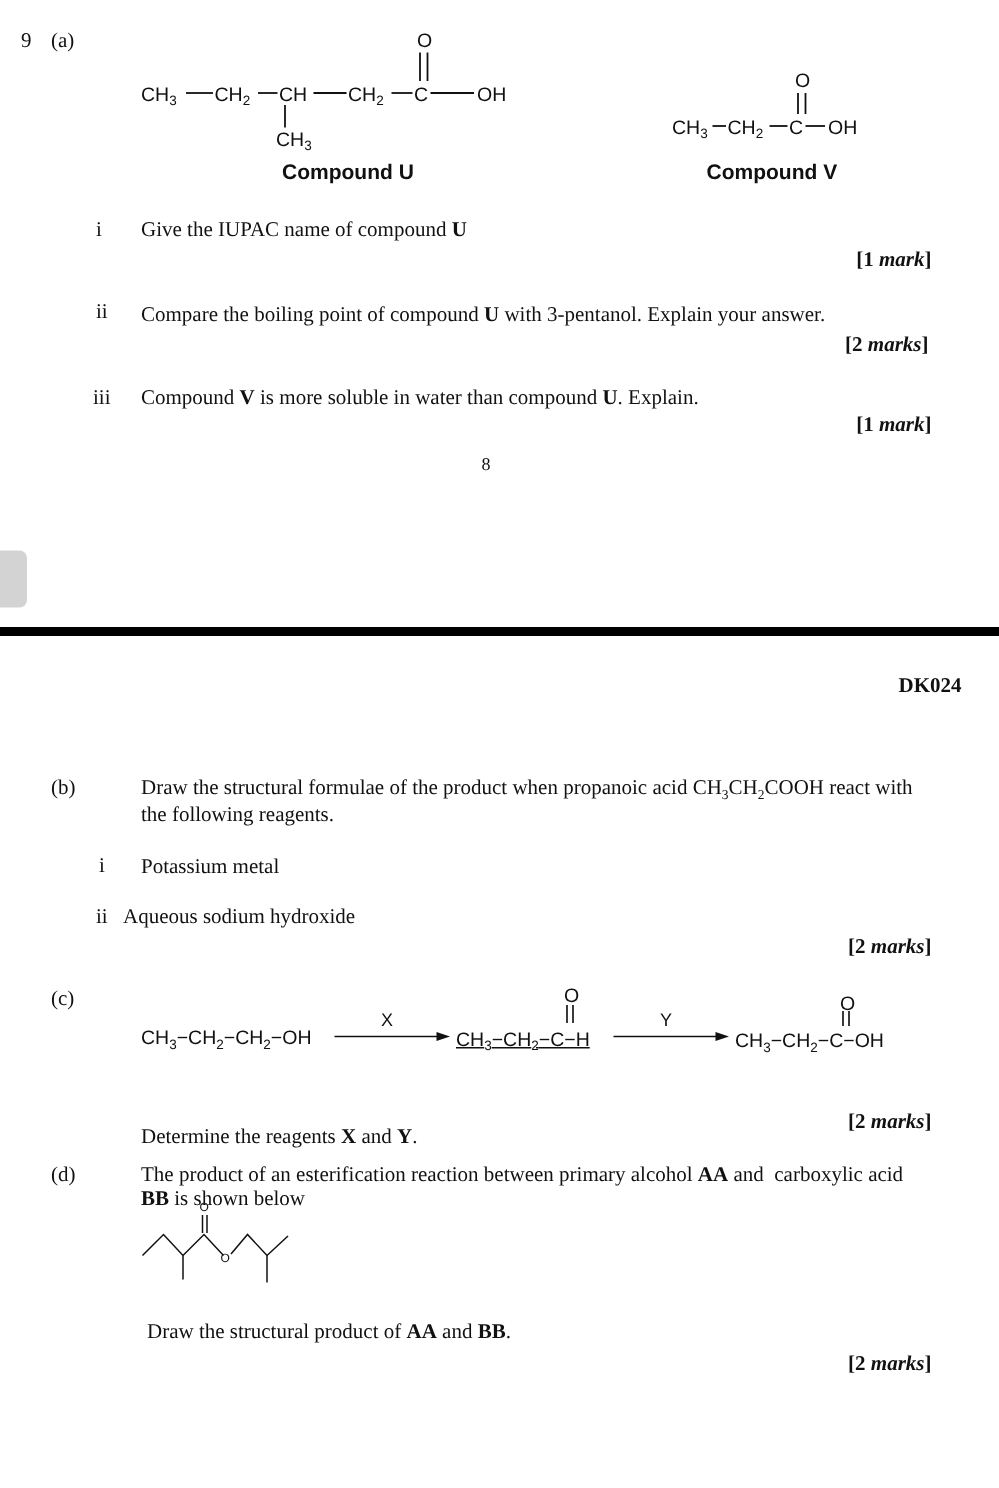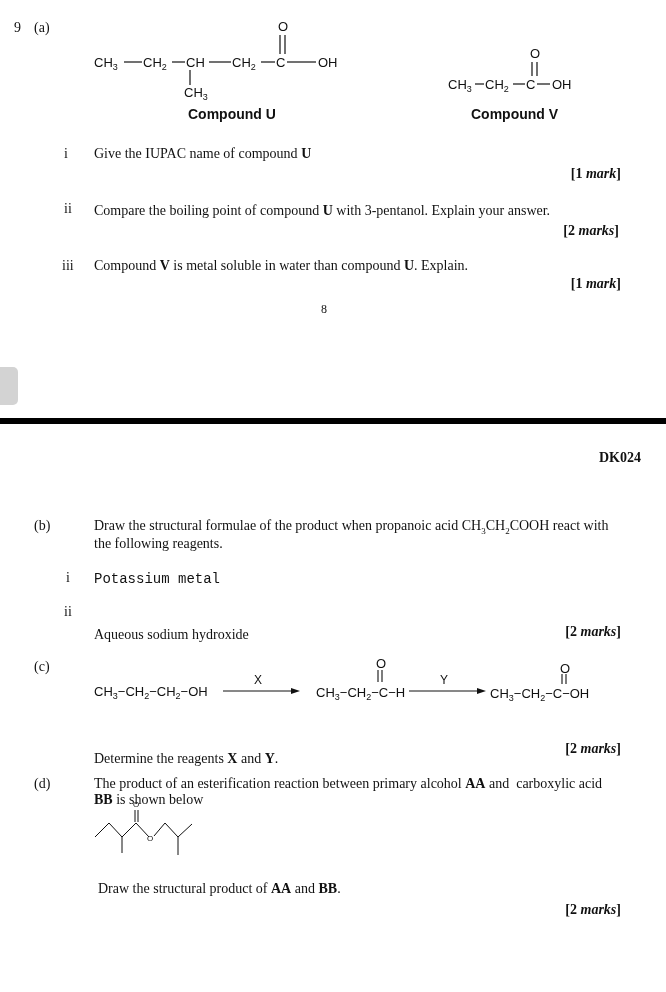"is metal soluble in water" span { text: metal -> more }
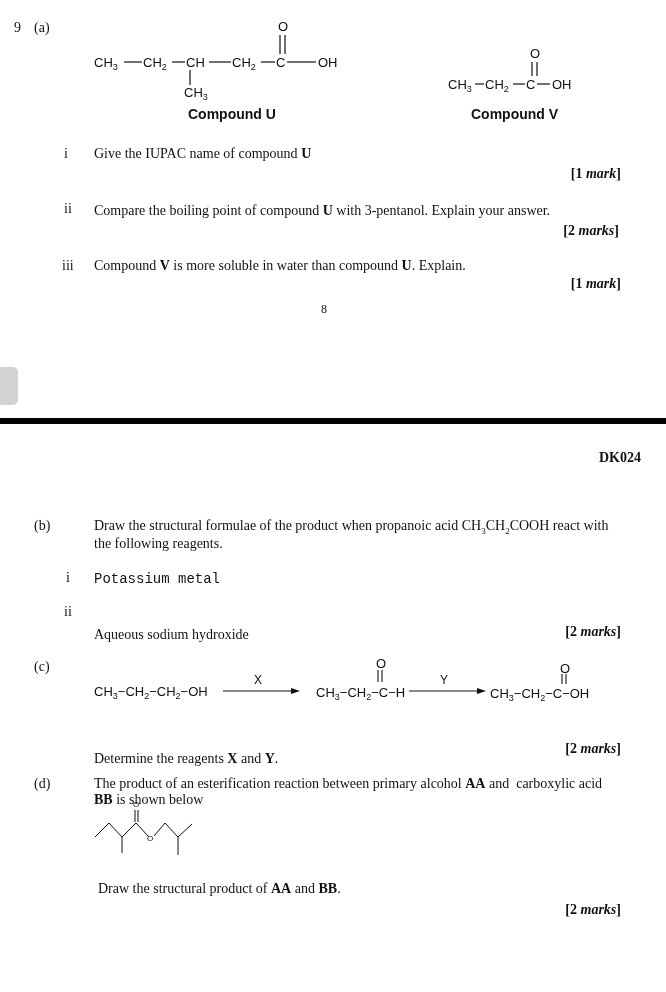"Potassium metal" div.abs { font-family: Liberation Mono, monospace -> none }
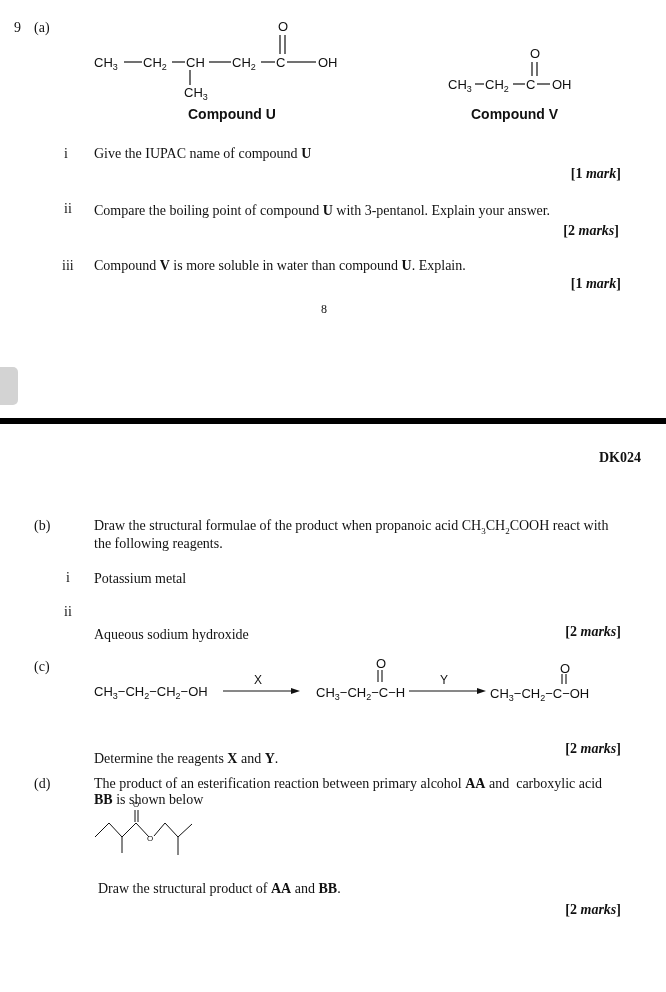"Aqueous sodium hydroxide" div.abs { left: 94px -> 82px; margin-top: 23px -> none }
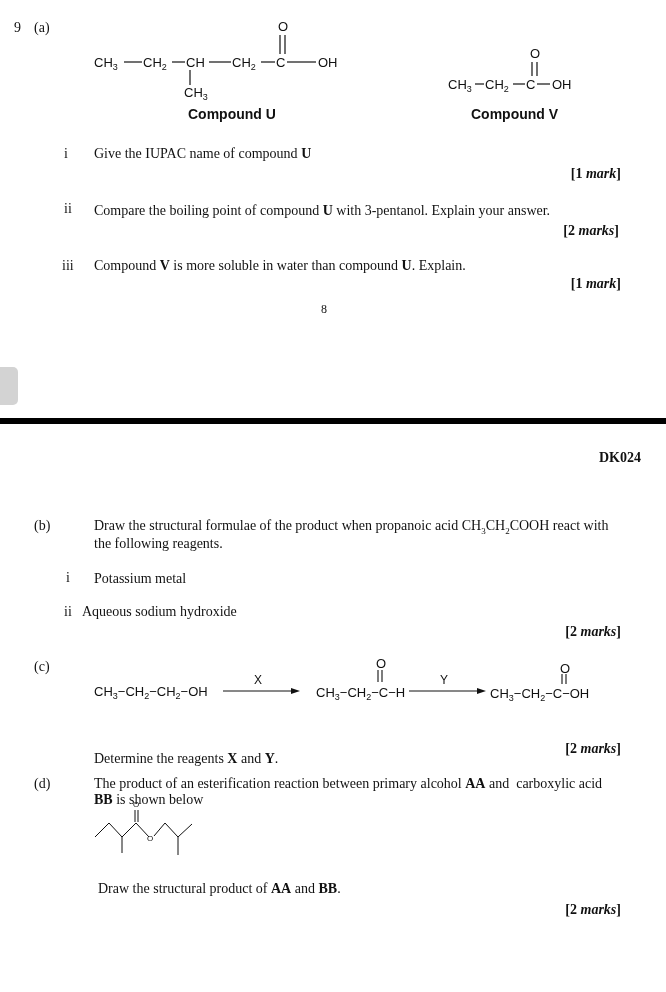"CH3−CH2−C−H" div.abs { left: 316px -> 304px; text-decoration: none -> underline }
